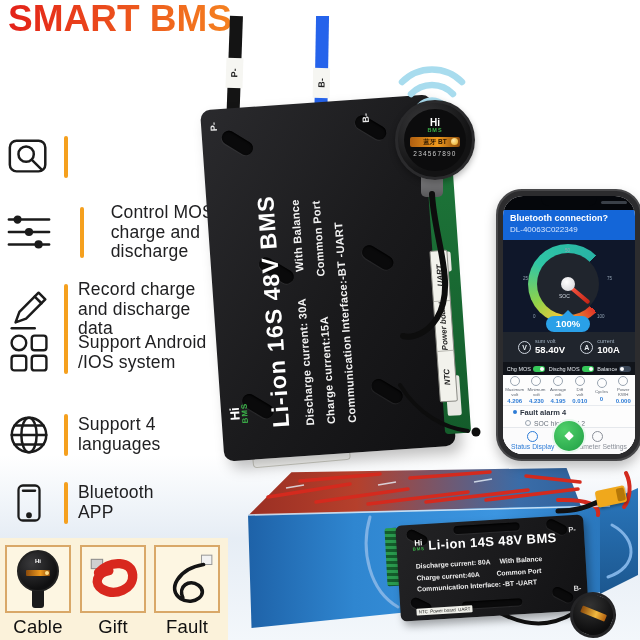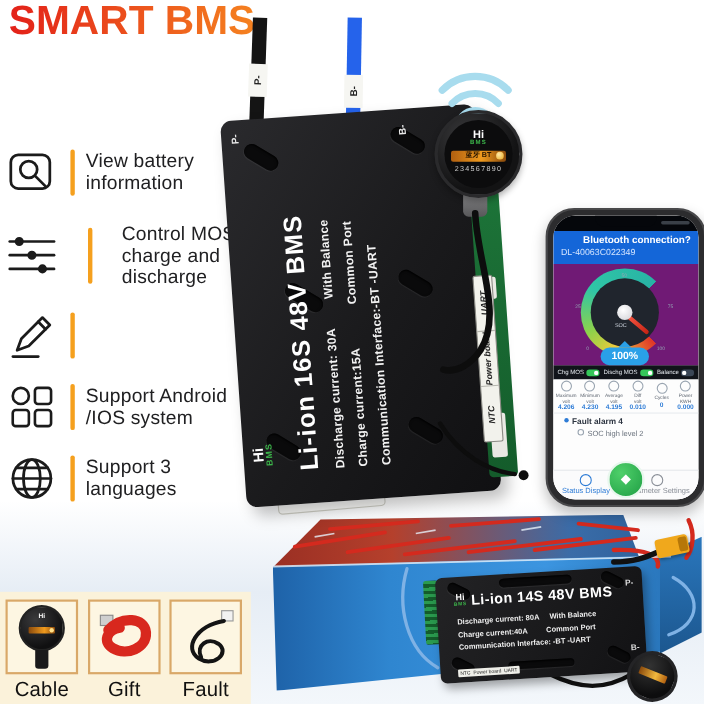"View battery" div.txt { html: <div>View battery information</div> -> none }
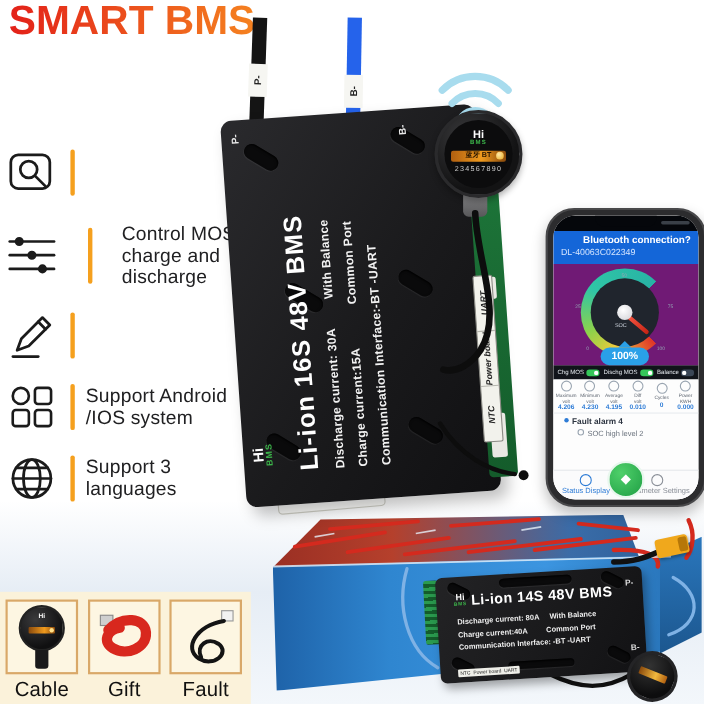"Bluetooth connection?" .banner .l1 { text-align: right -> none }
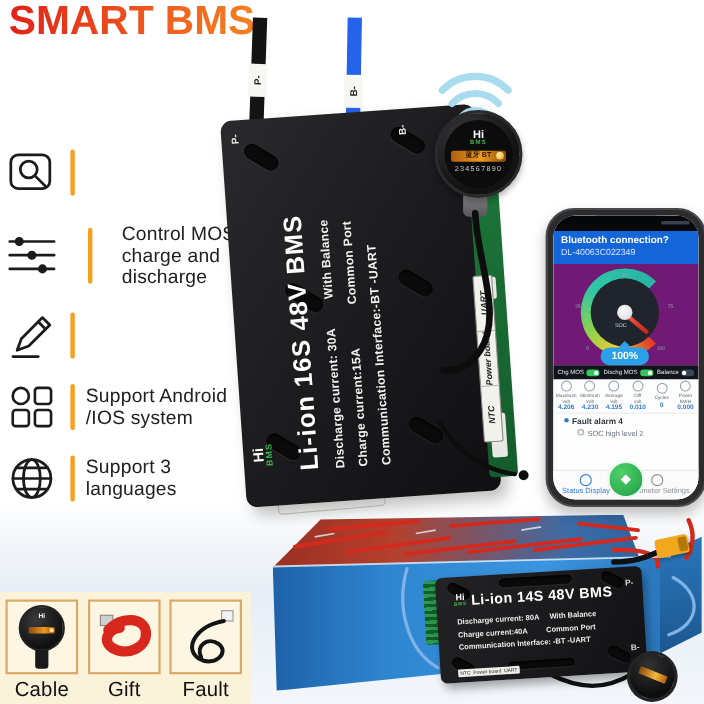"Record charge" div.txt { html: none -> <div>Record charge and discharge data</div> }
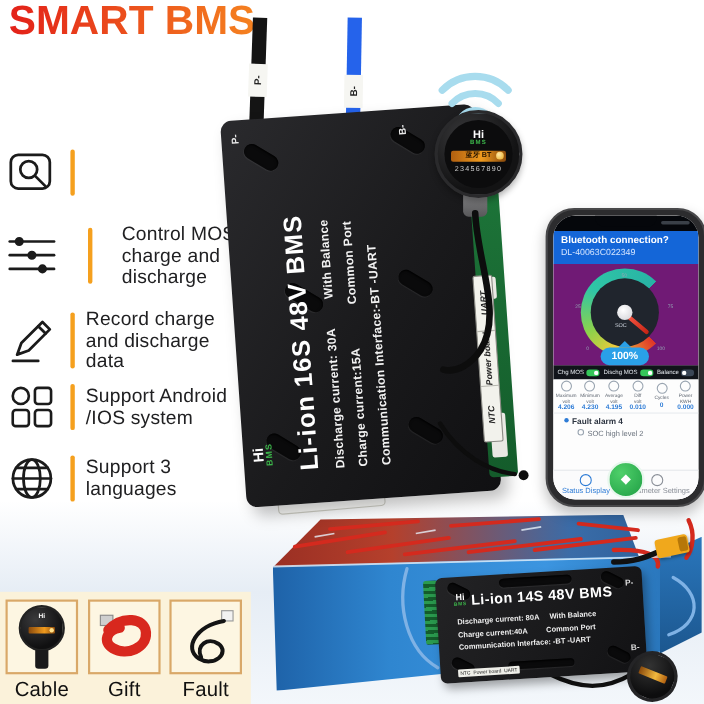"100%" .gaugewrap { background: #701a75 -> #0f172a }
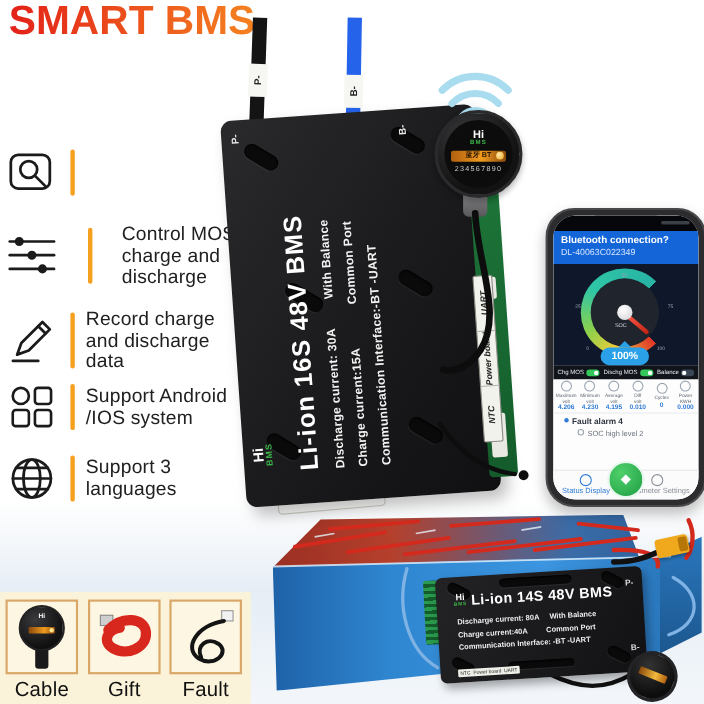"Support Android" div.abs { top: 345px -> 328px }
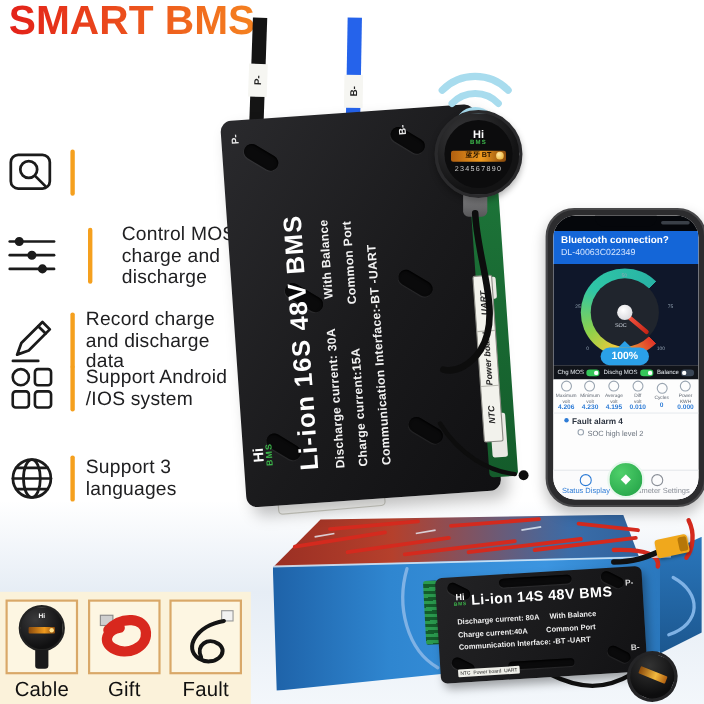"58.40V" div.readings { html: none -> <div> <div> <div>V</div> <div> <div>sum volt</div> <div>58.40V</div> </div> </div> <div> <div>A</div> <div> <div>current</div> <div>100A</div> </div> </div> </div> }
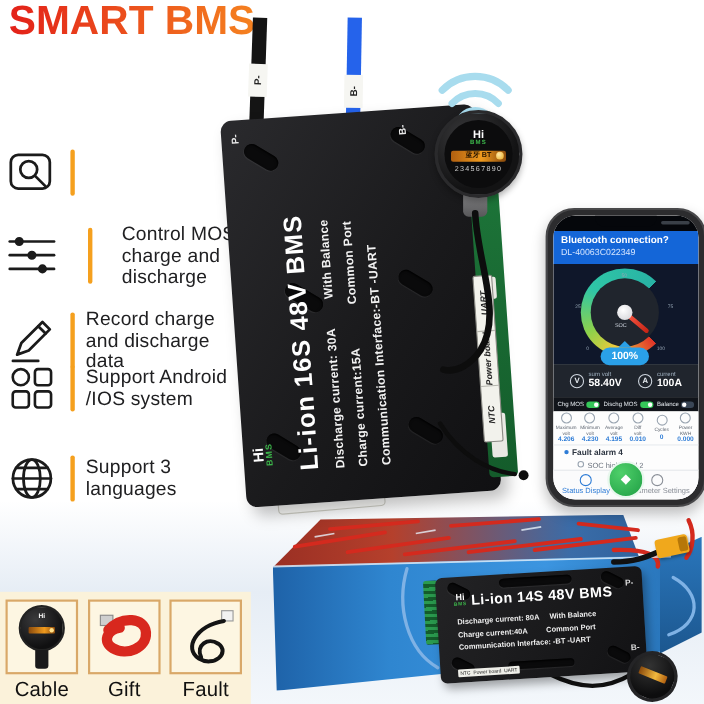"Support 3" div.txt { text: 3 -> 4 }
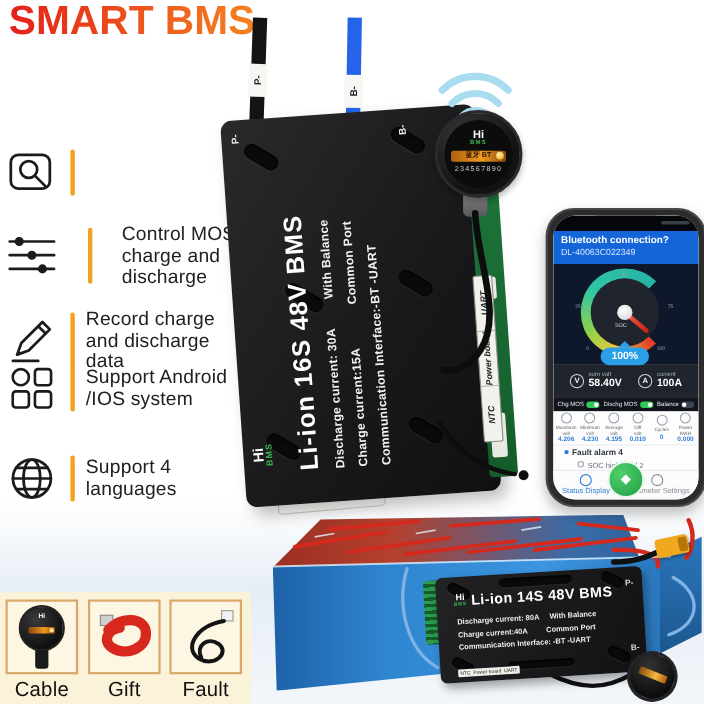"Bluetooth" div.abs { html: none -> <div> <div> <svg> <rect></rect> <line></line> <circle></circle> </svg> </div> <div></div> <div>Bluetooth APP</div> </div> }
